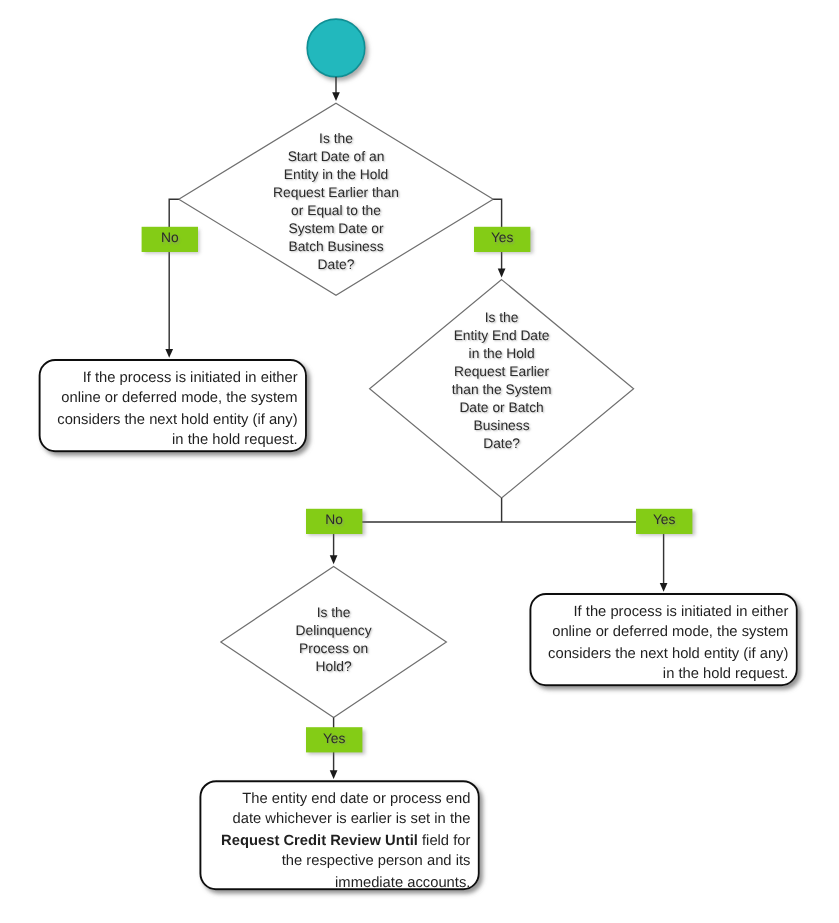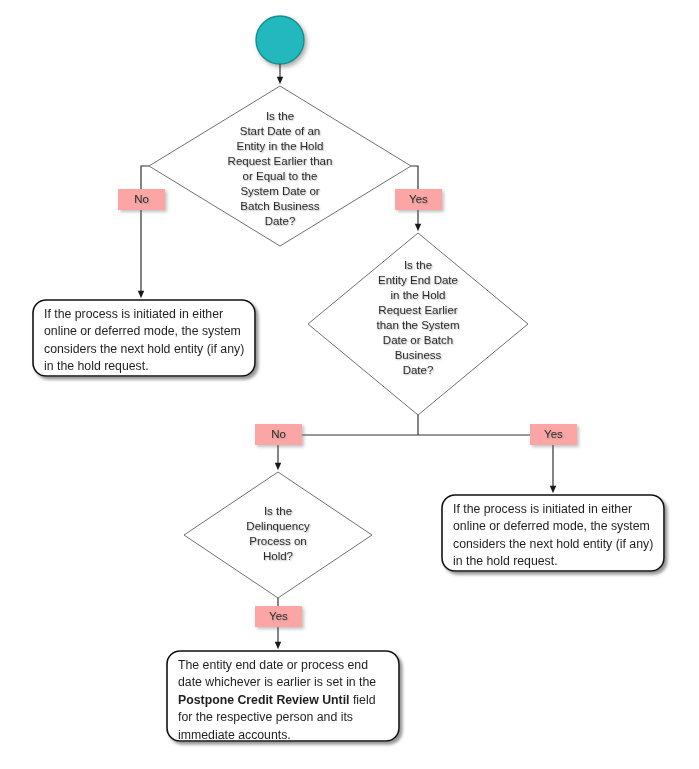"No" .edge-label { background: #fca5a5 -> #84cc16 }
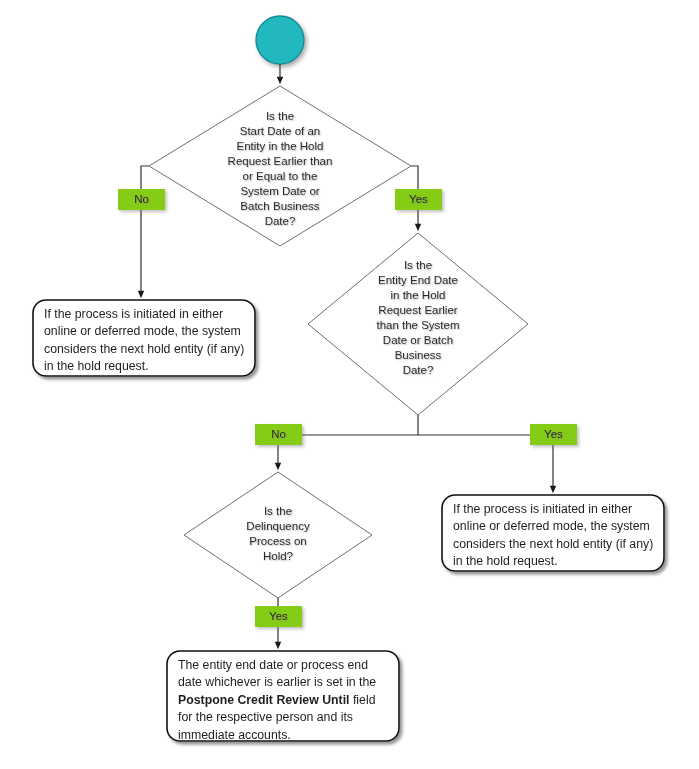"If the process is initiated" .box-text { text-align: left -> right }
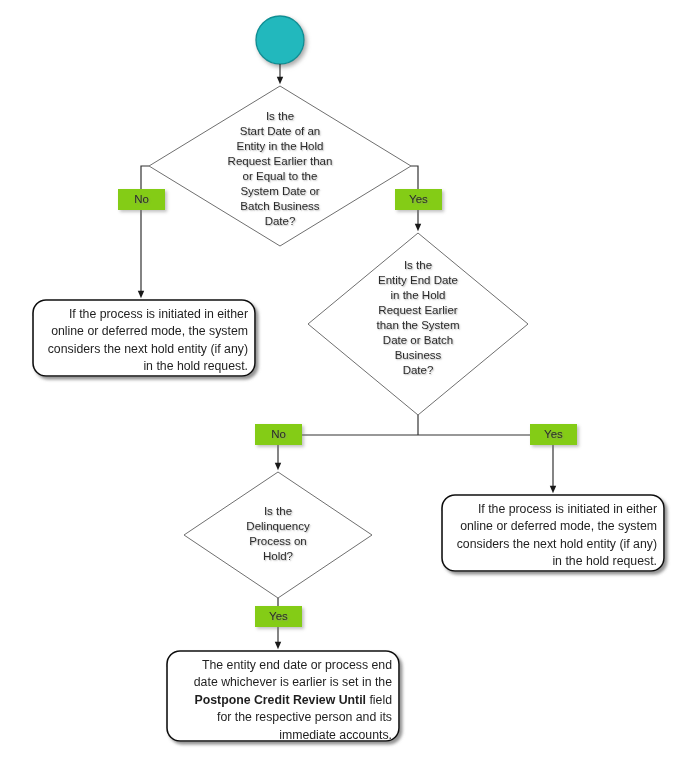"Postpone Credit Review Until" b { text: Postpone -> Request }
